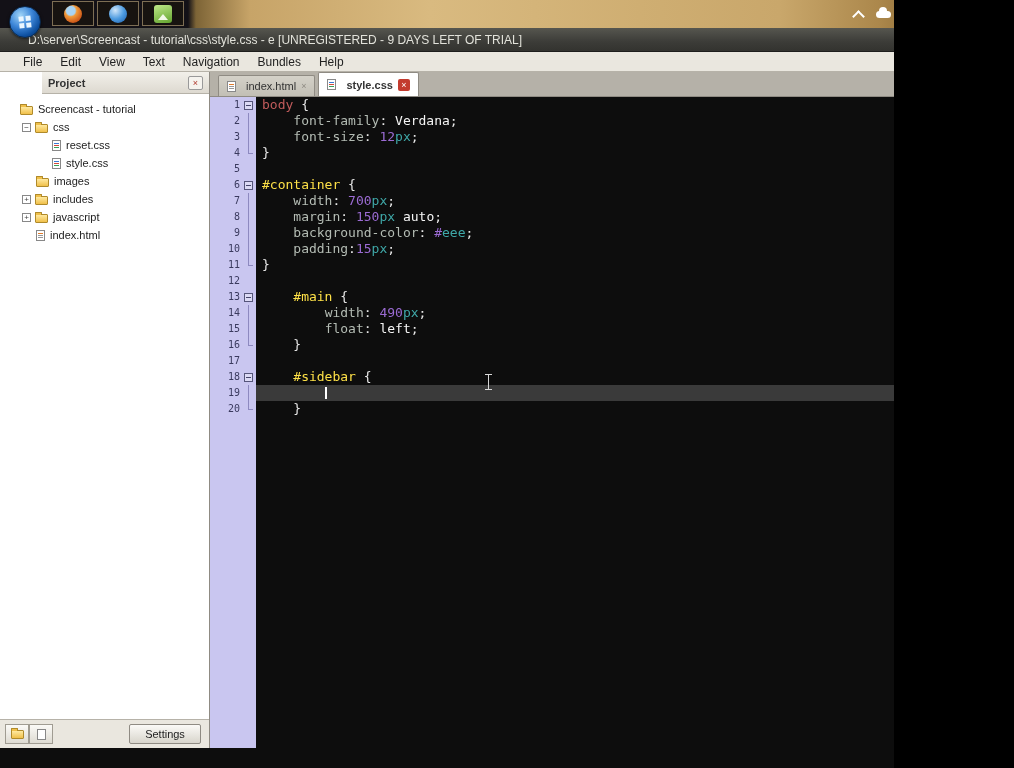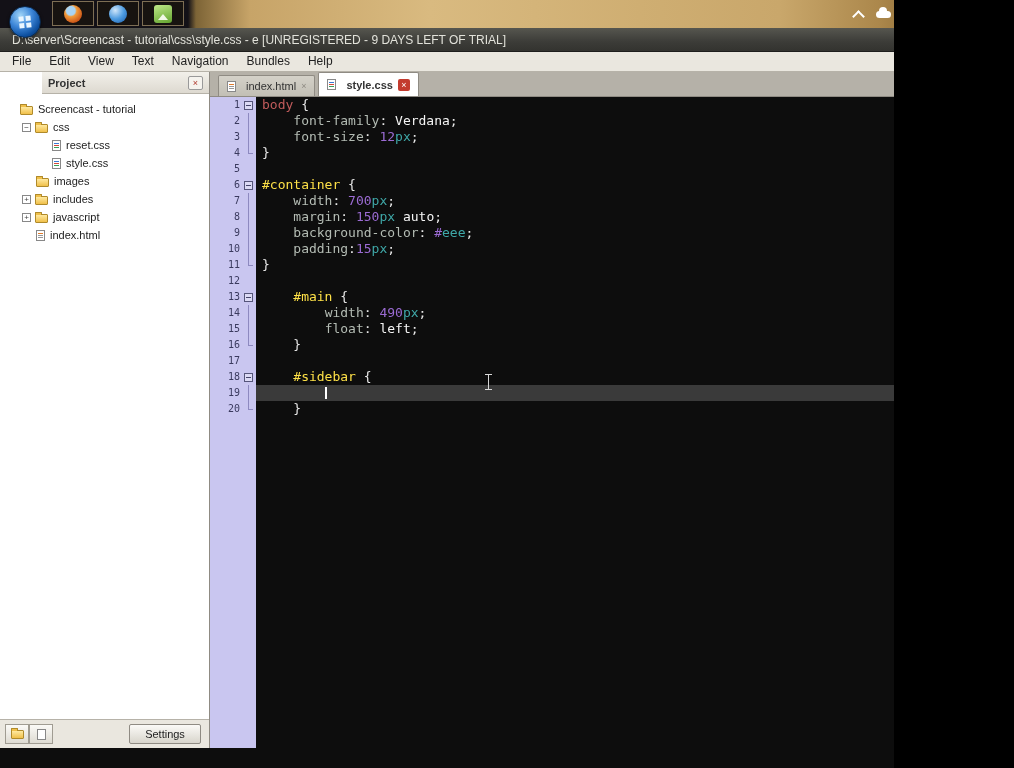"D:\server\Screencast -" .titlebar { padding-left: 12px -> 28px }
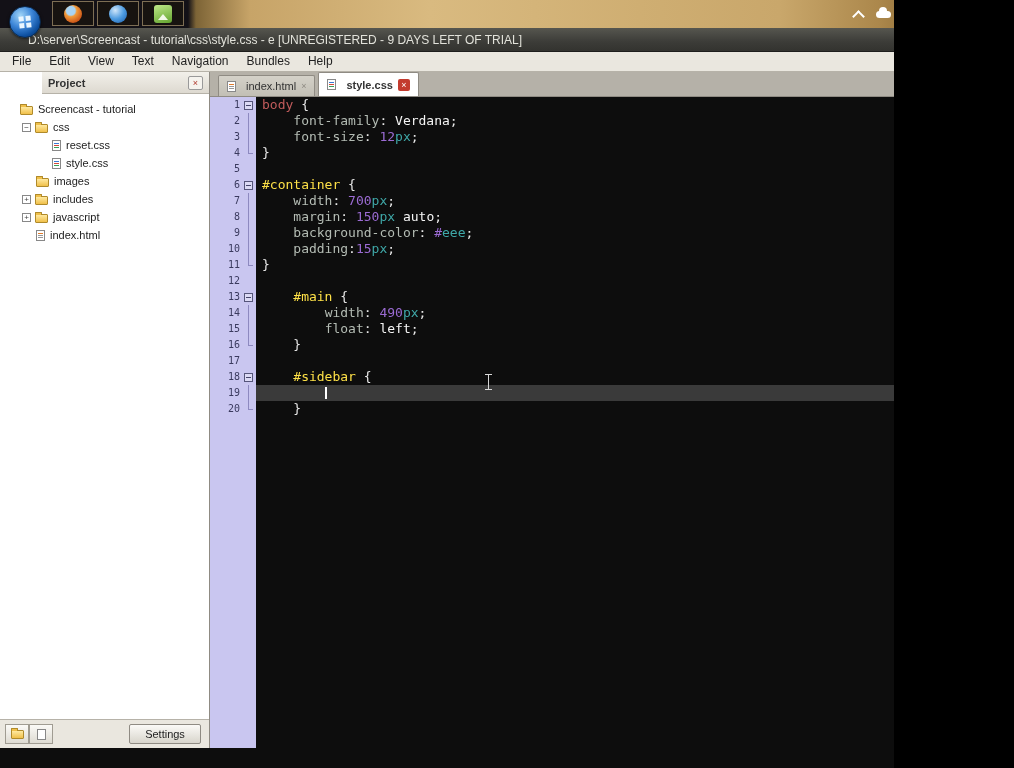"File" .menubar { align-items: flex-start -> center; padding-left: 3px -> 14px }
